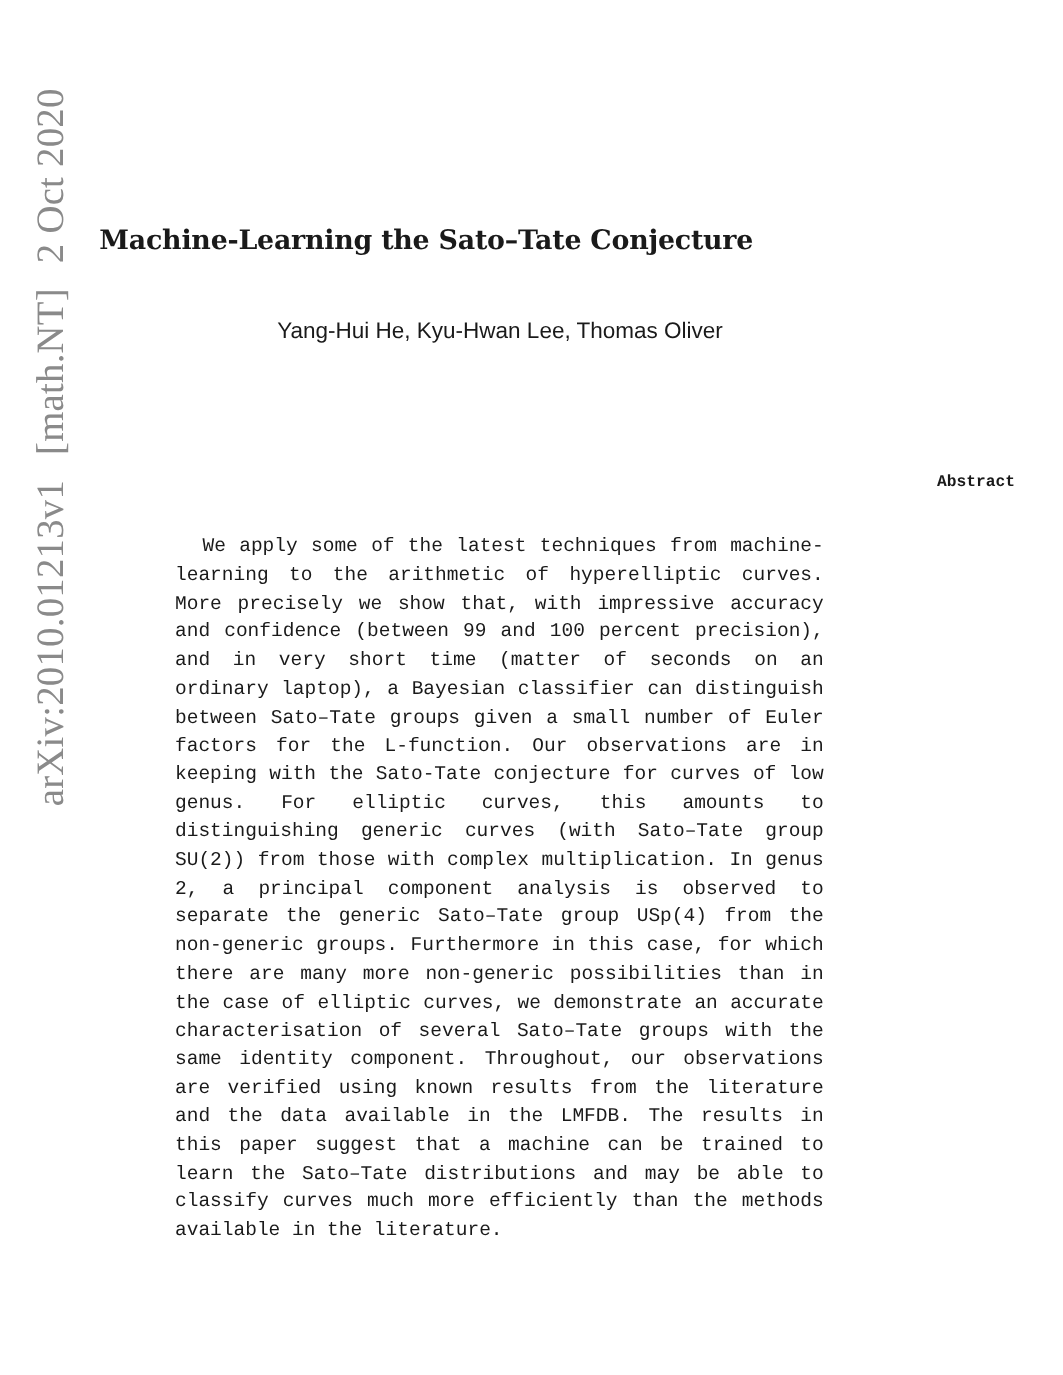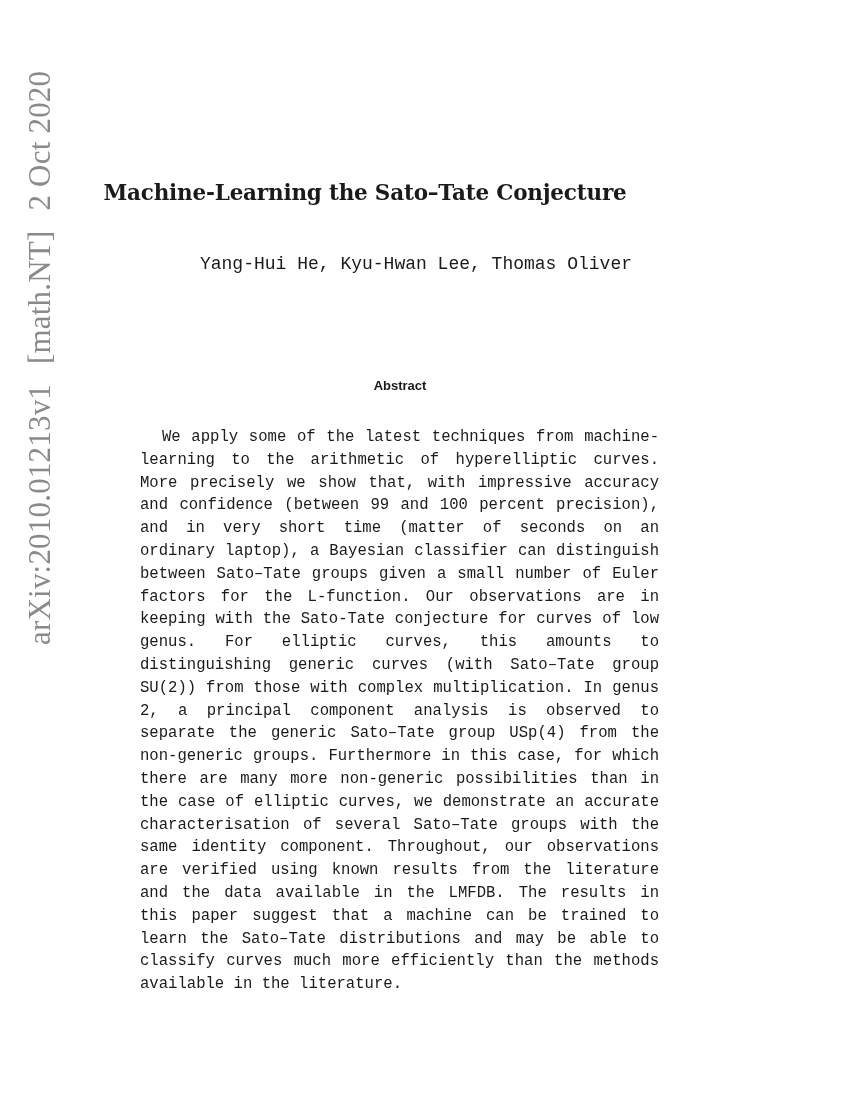"Machine-Learning the Sato–Tate" .title { padding-left: 24px -> none }
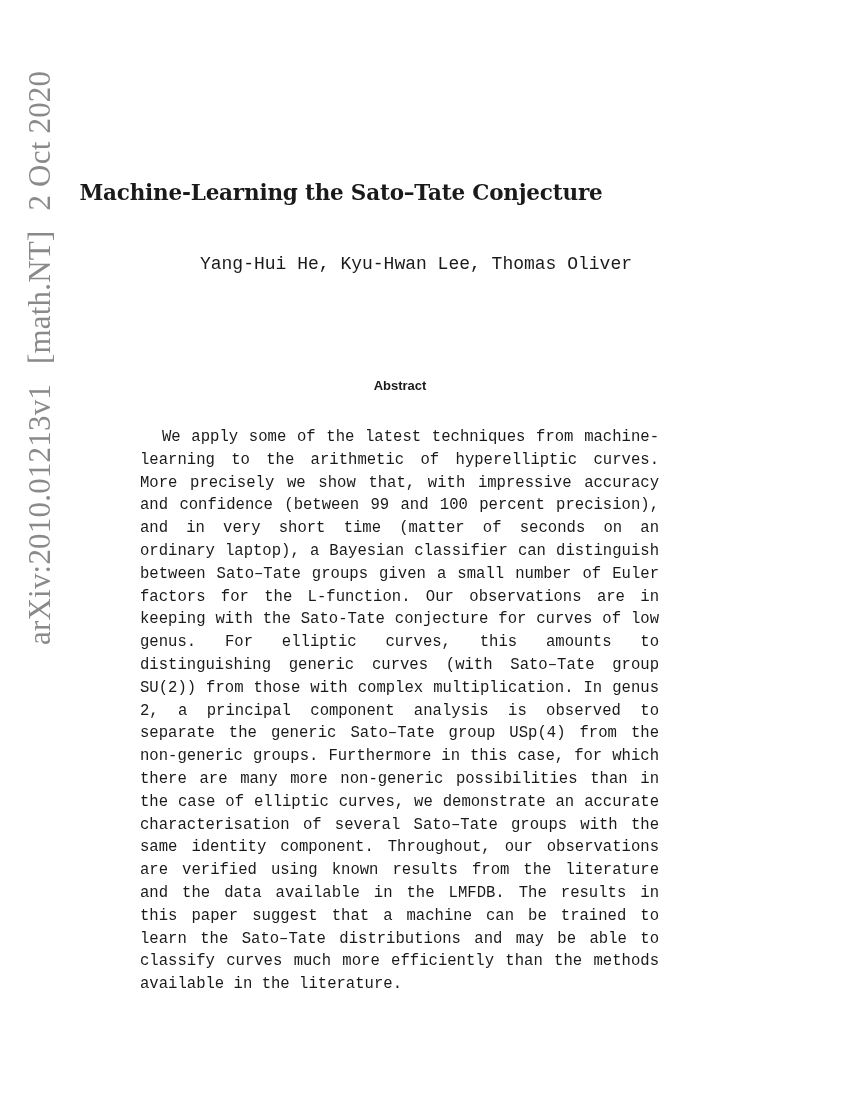"Yang-Hui He, Kyu-Hwan Lee, Thomas" .authors { font-family: Liberation Mono, monospace -> Liberation Sans, sans-serif; padding-left: 16px -> 0 }
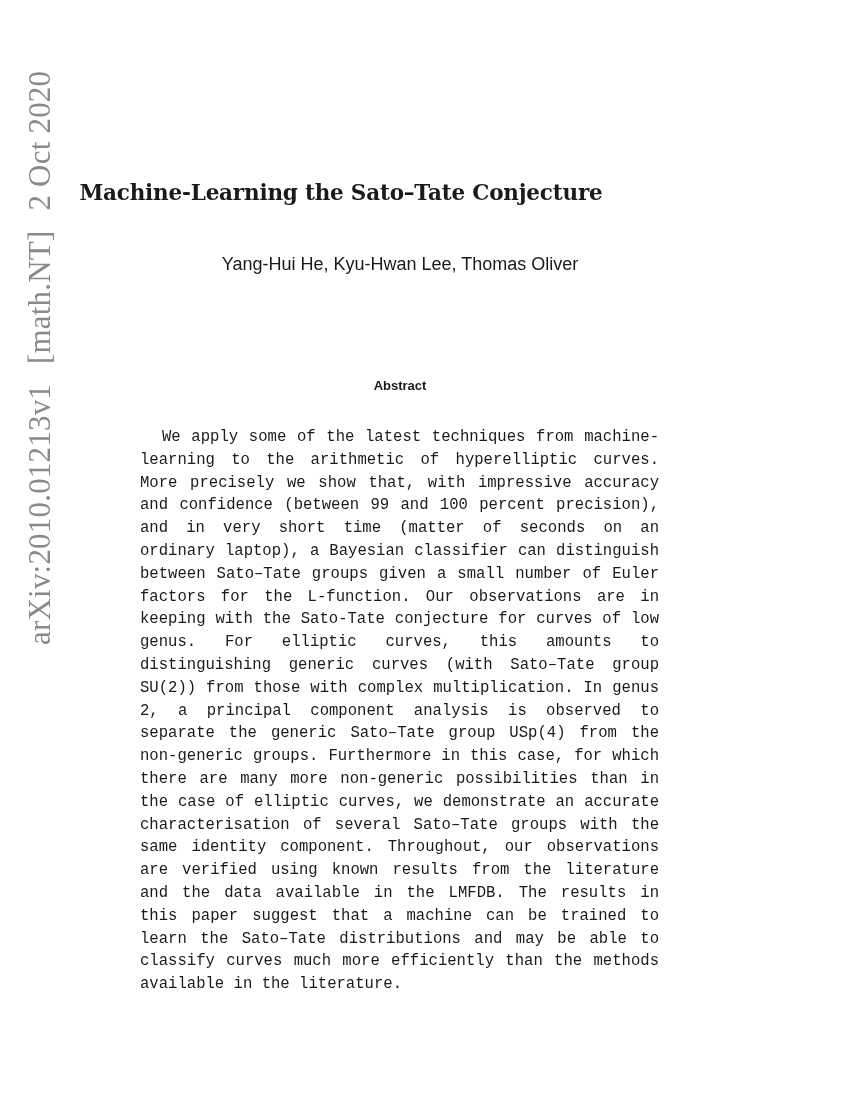"Abstract" .abstract-heading { font-family: Liberation Sans, sans-serif -> Liberation Mono, monospace; left: 0 -> 12px; text-align: center -> right }
